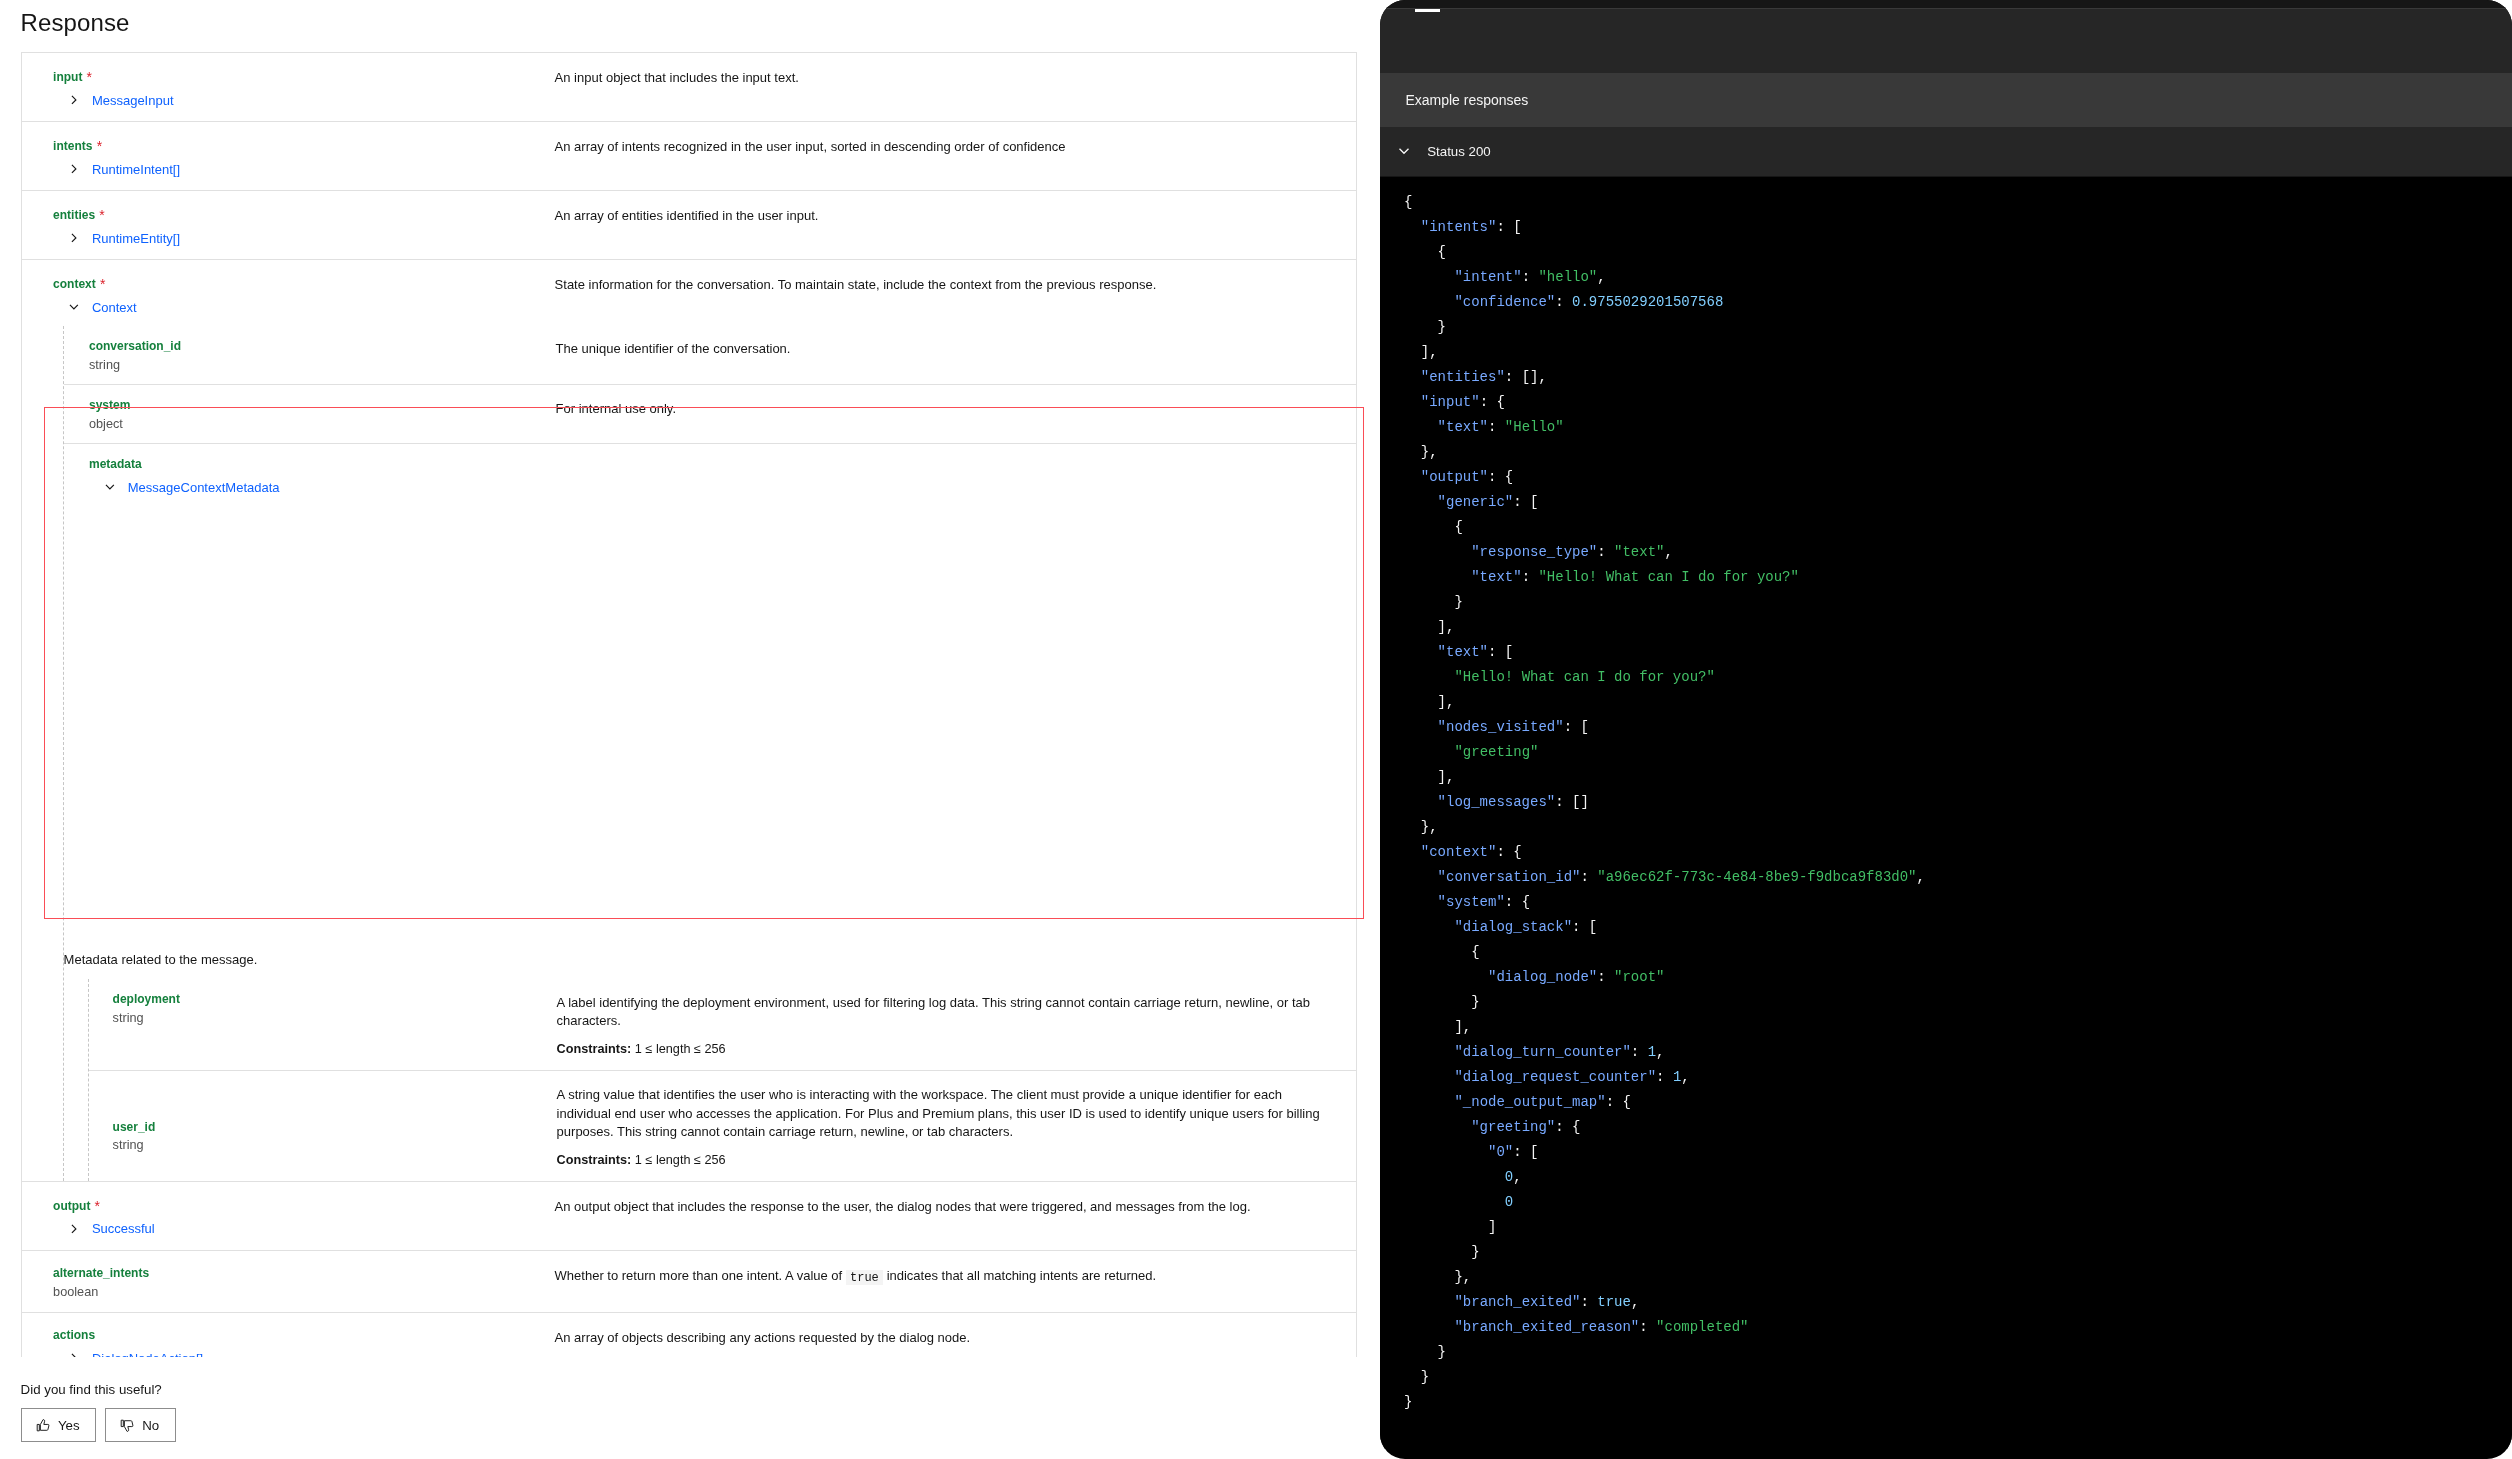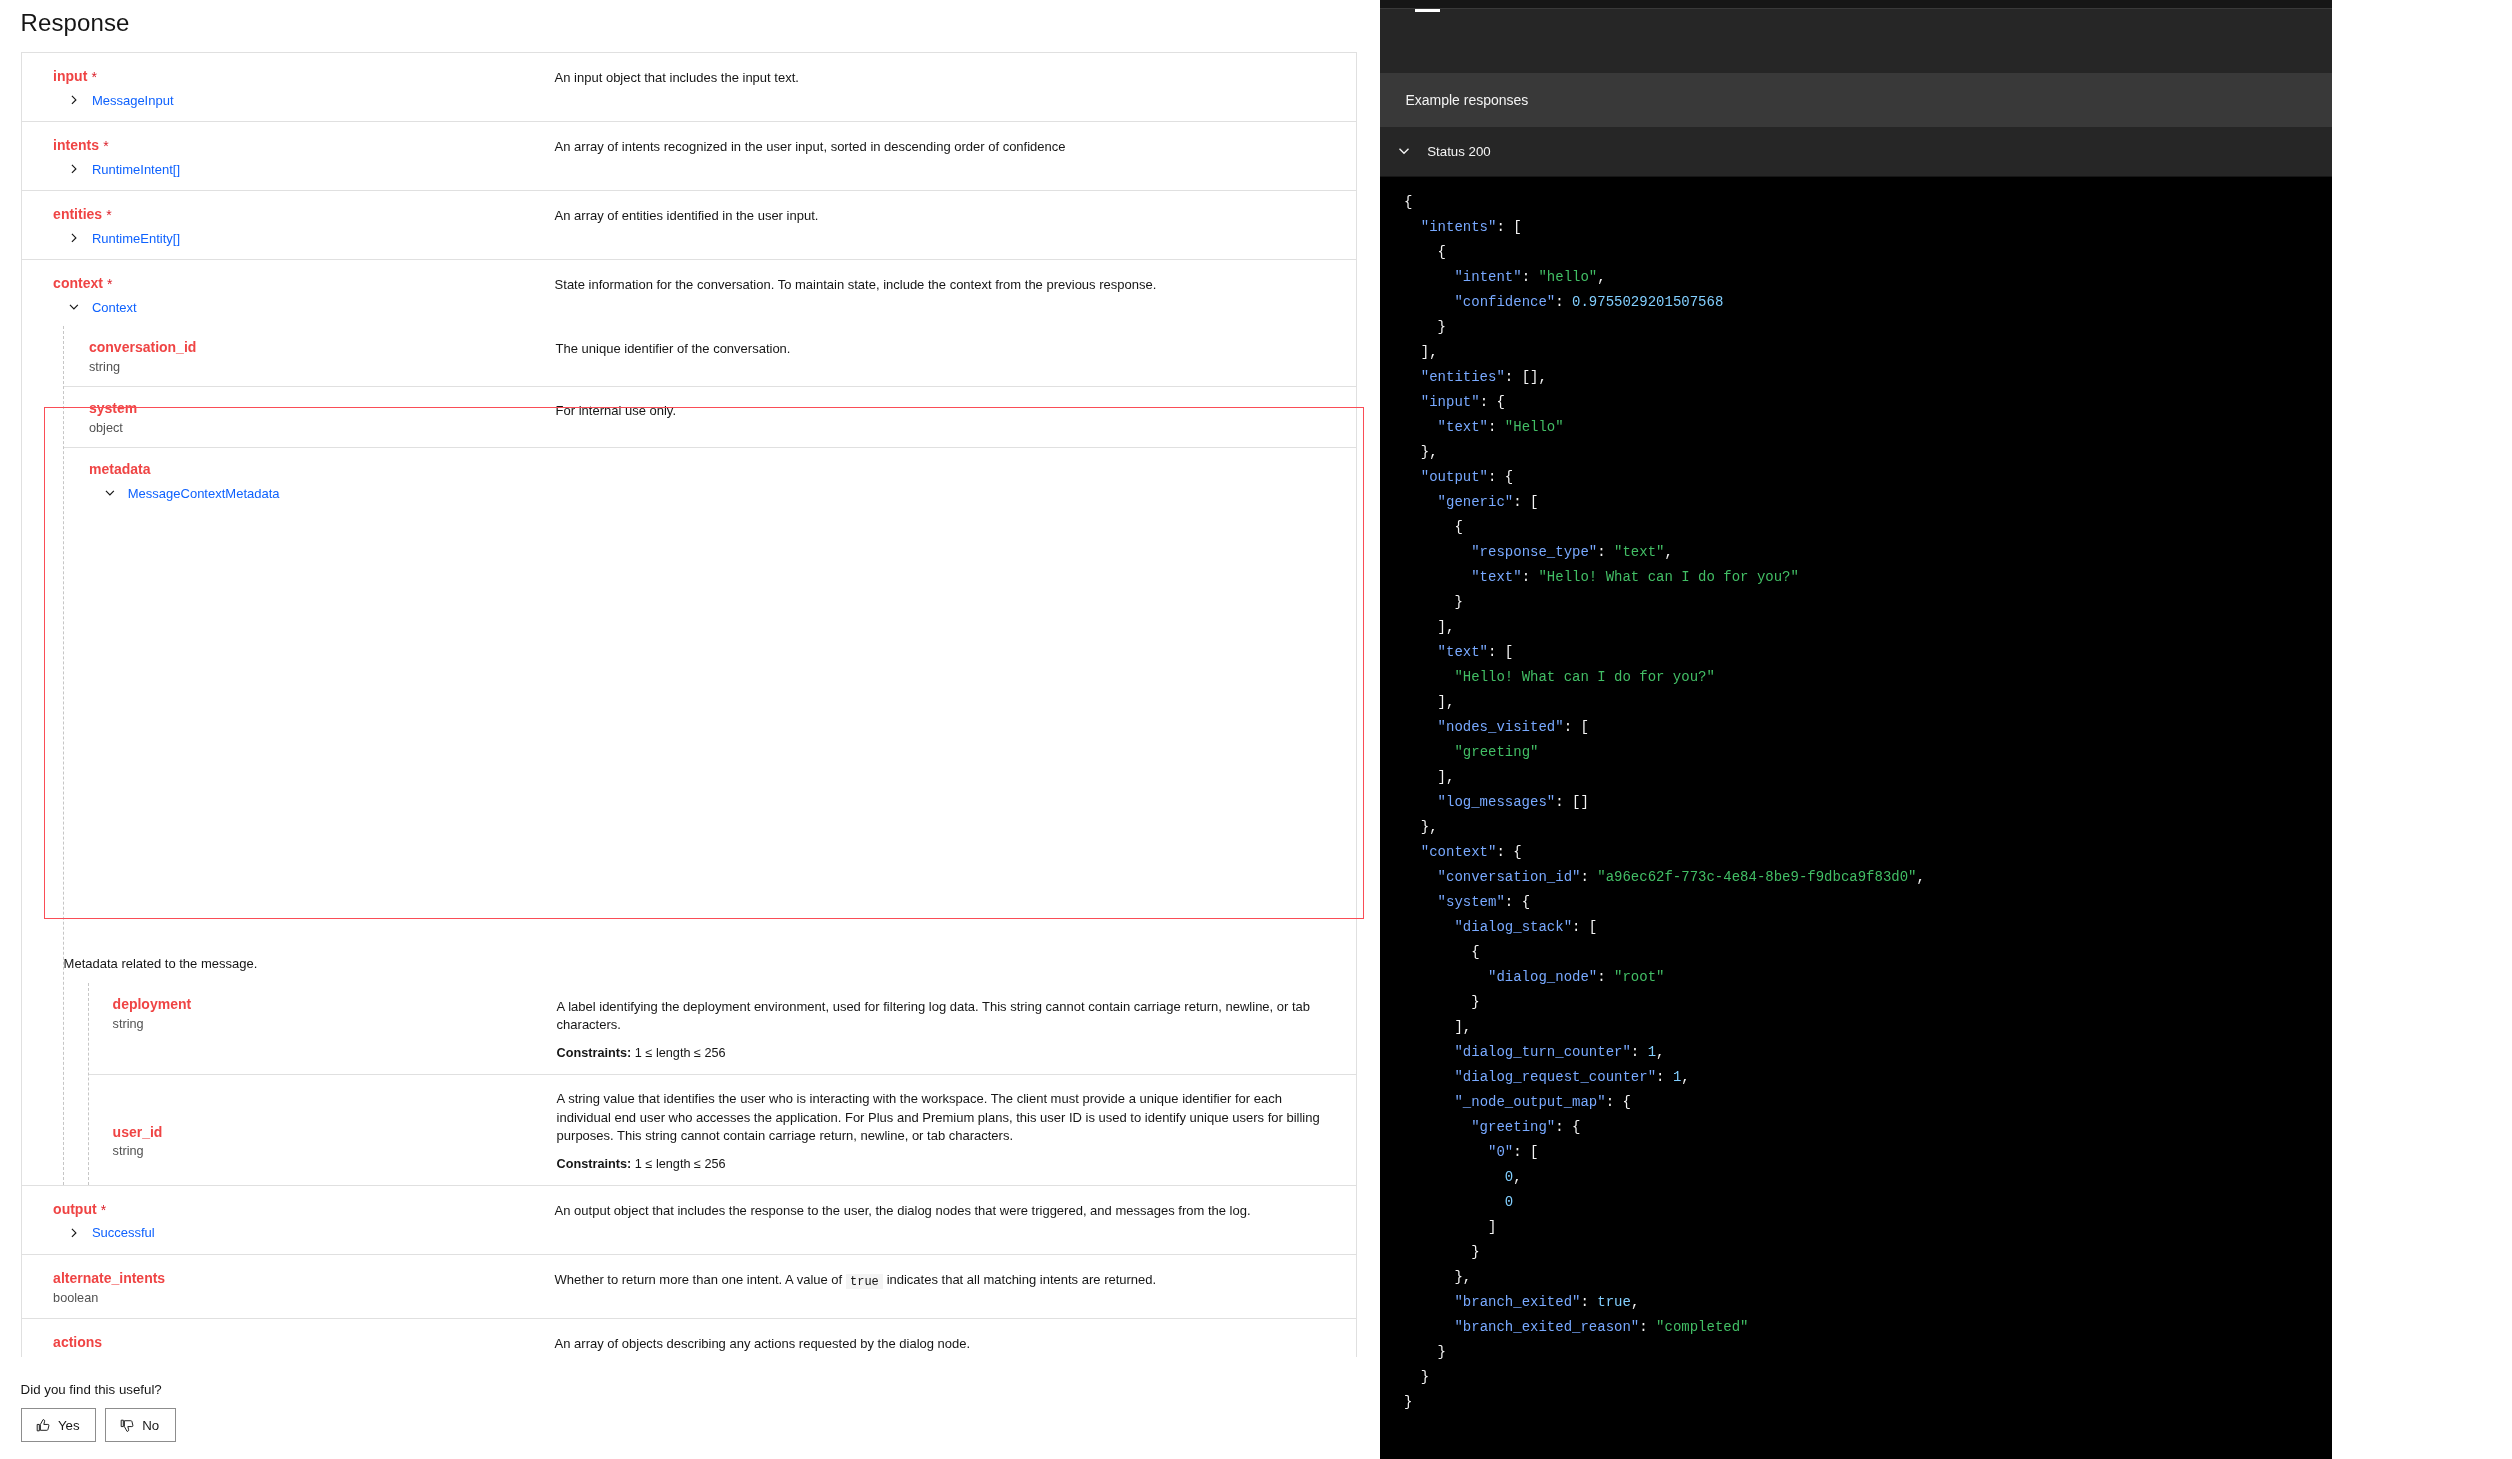"input" .pname { color: #ef4444 -> #15803d; font-size: 14px -> 12px }
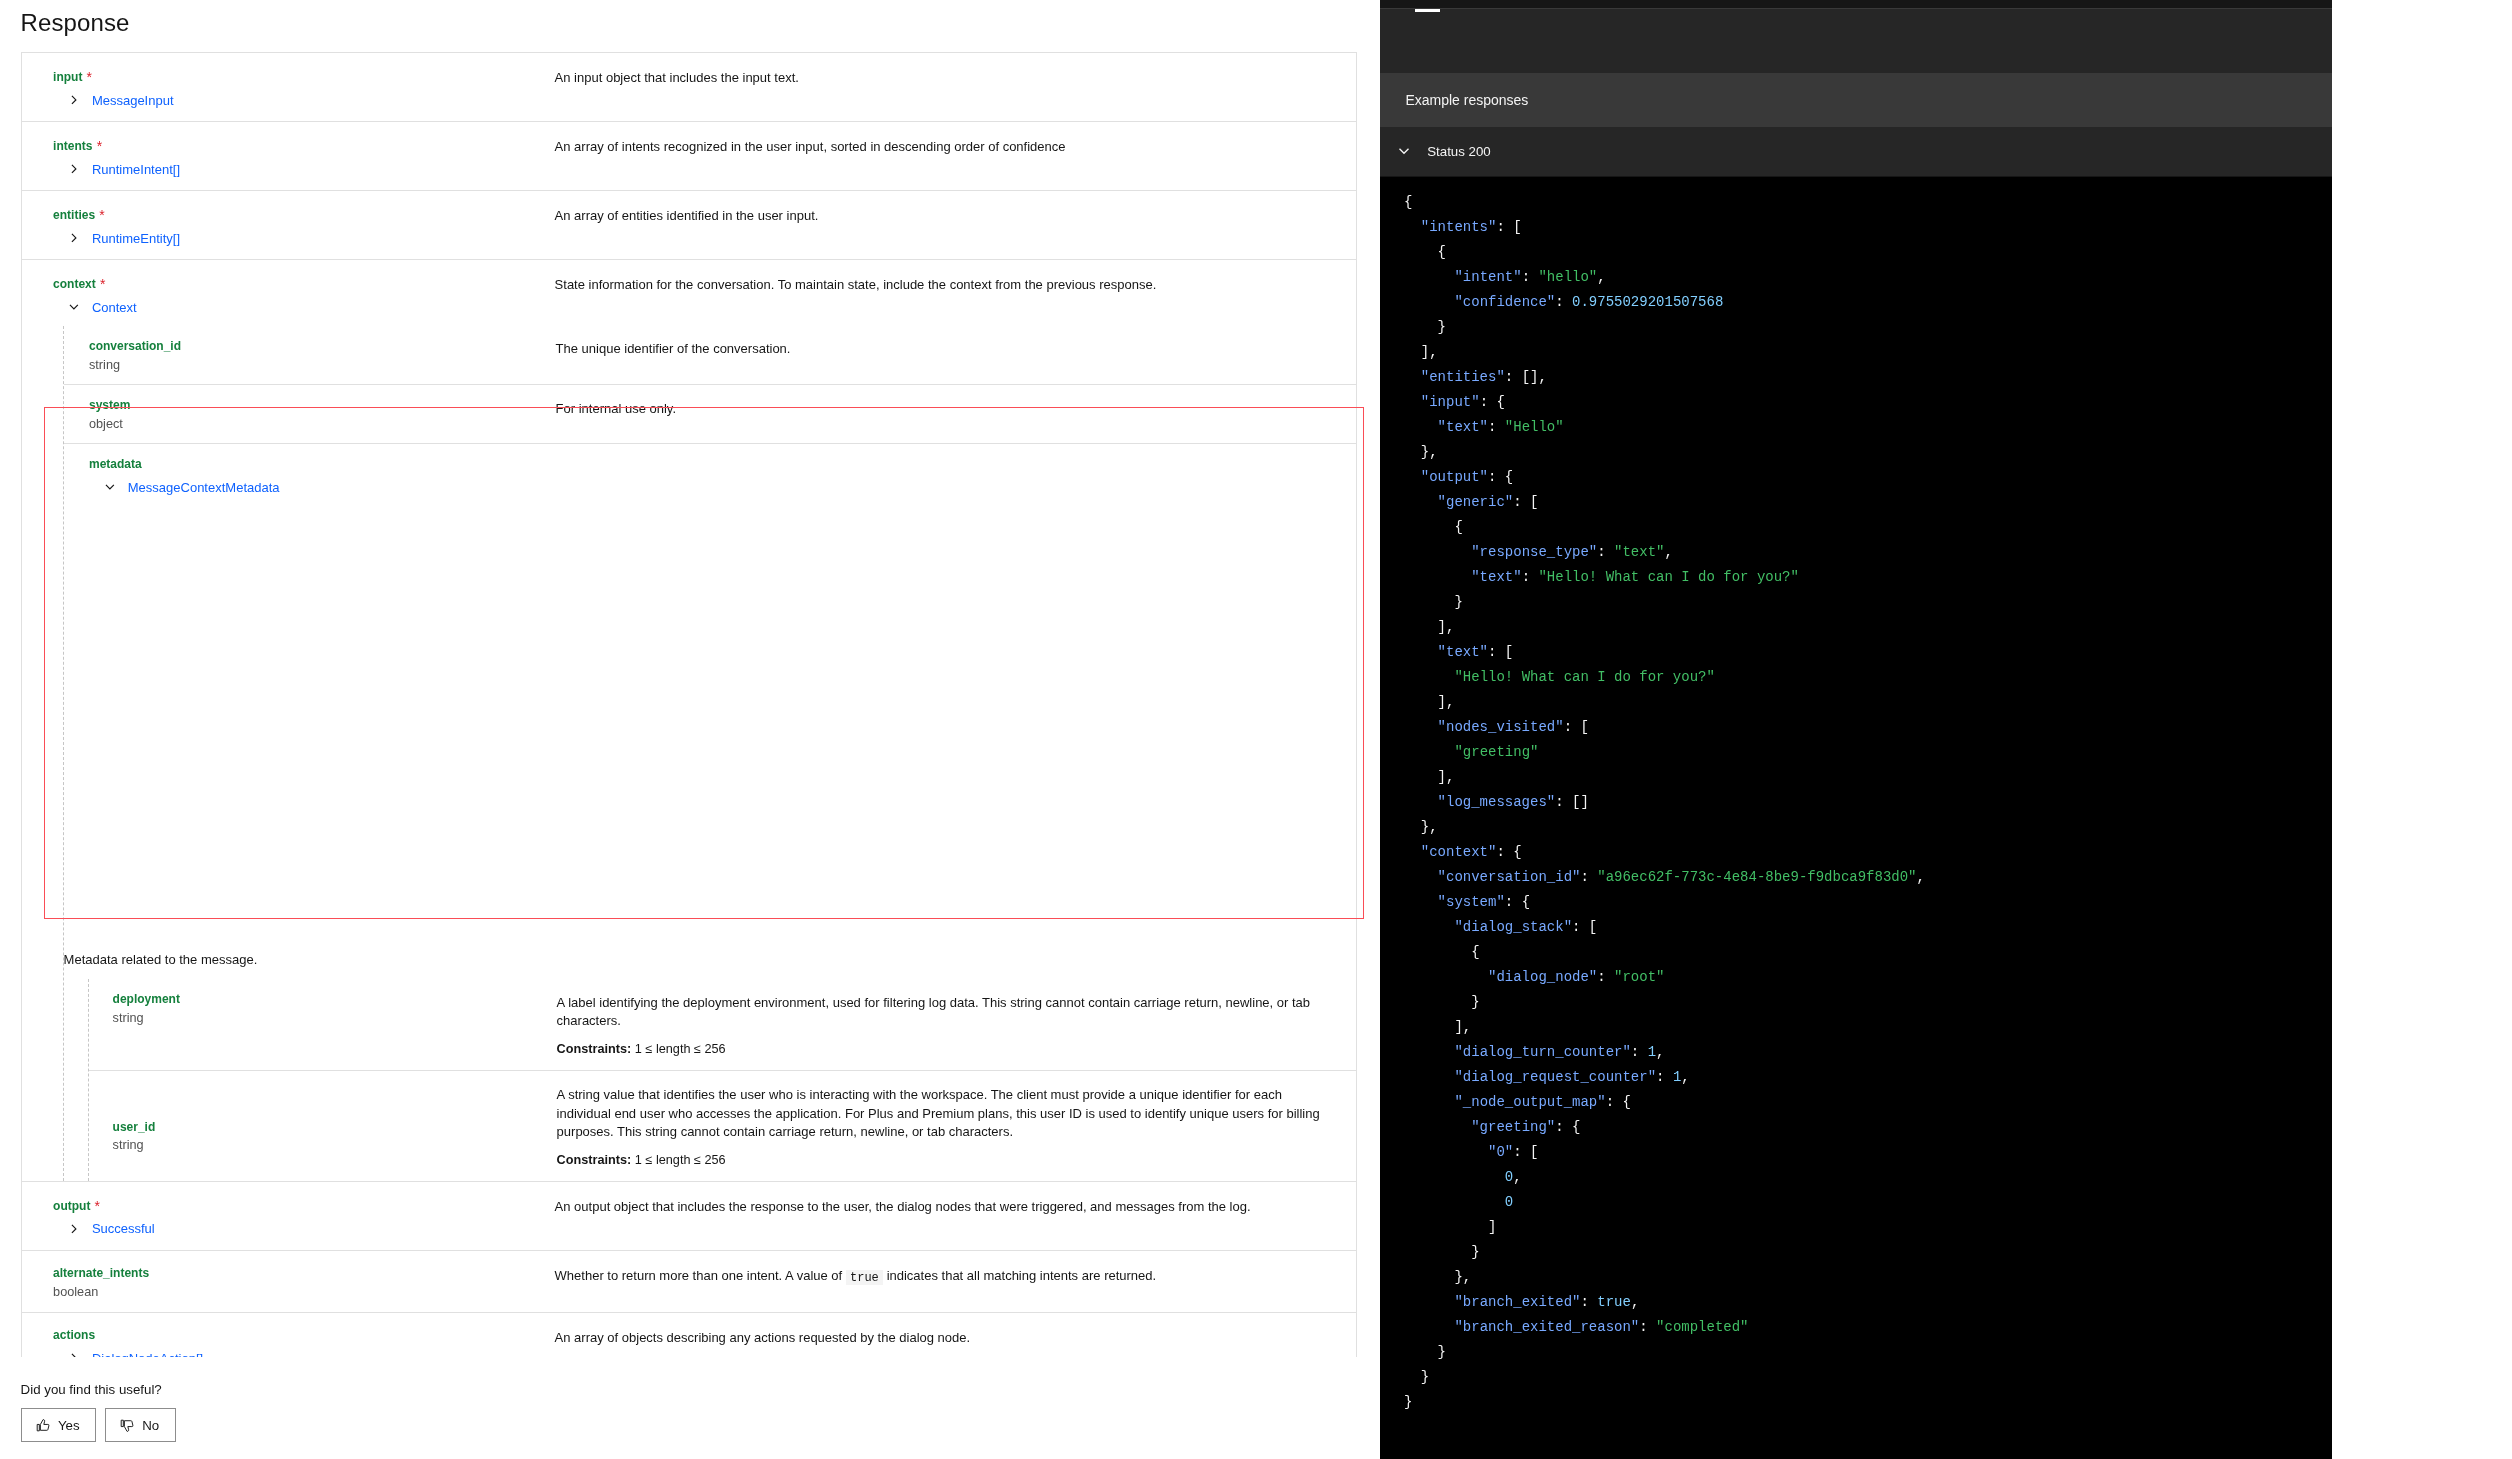"Example responses" .right { border-radius: none -> 25px; width: 952px -> 1132px }
